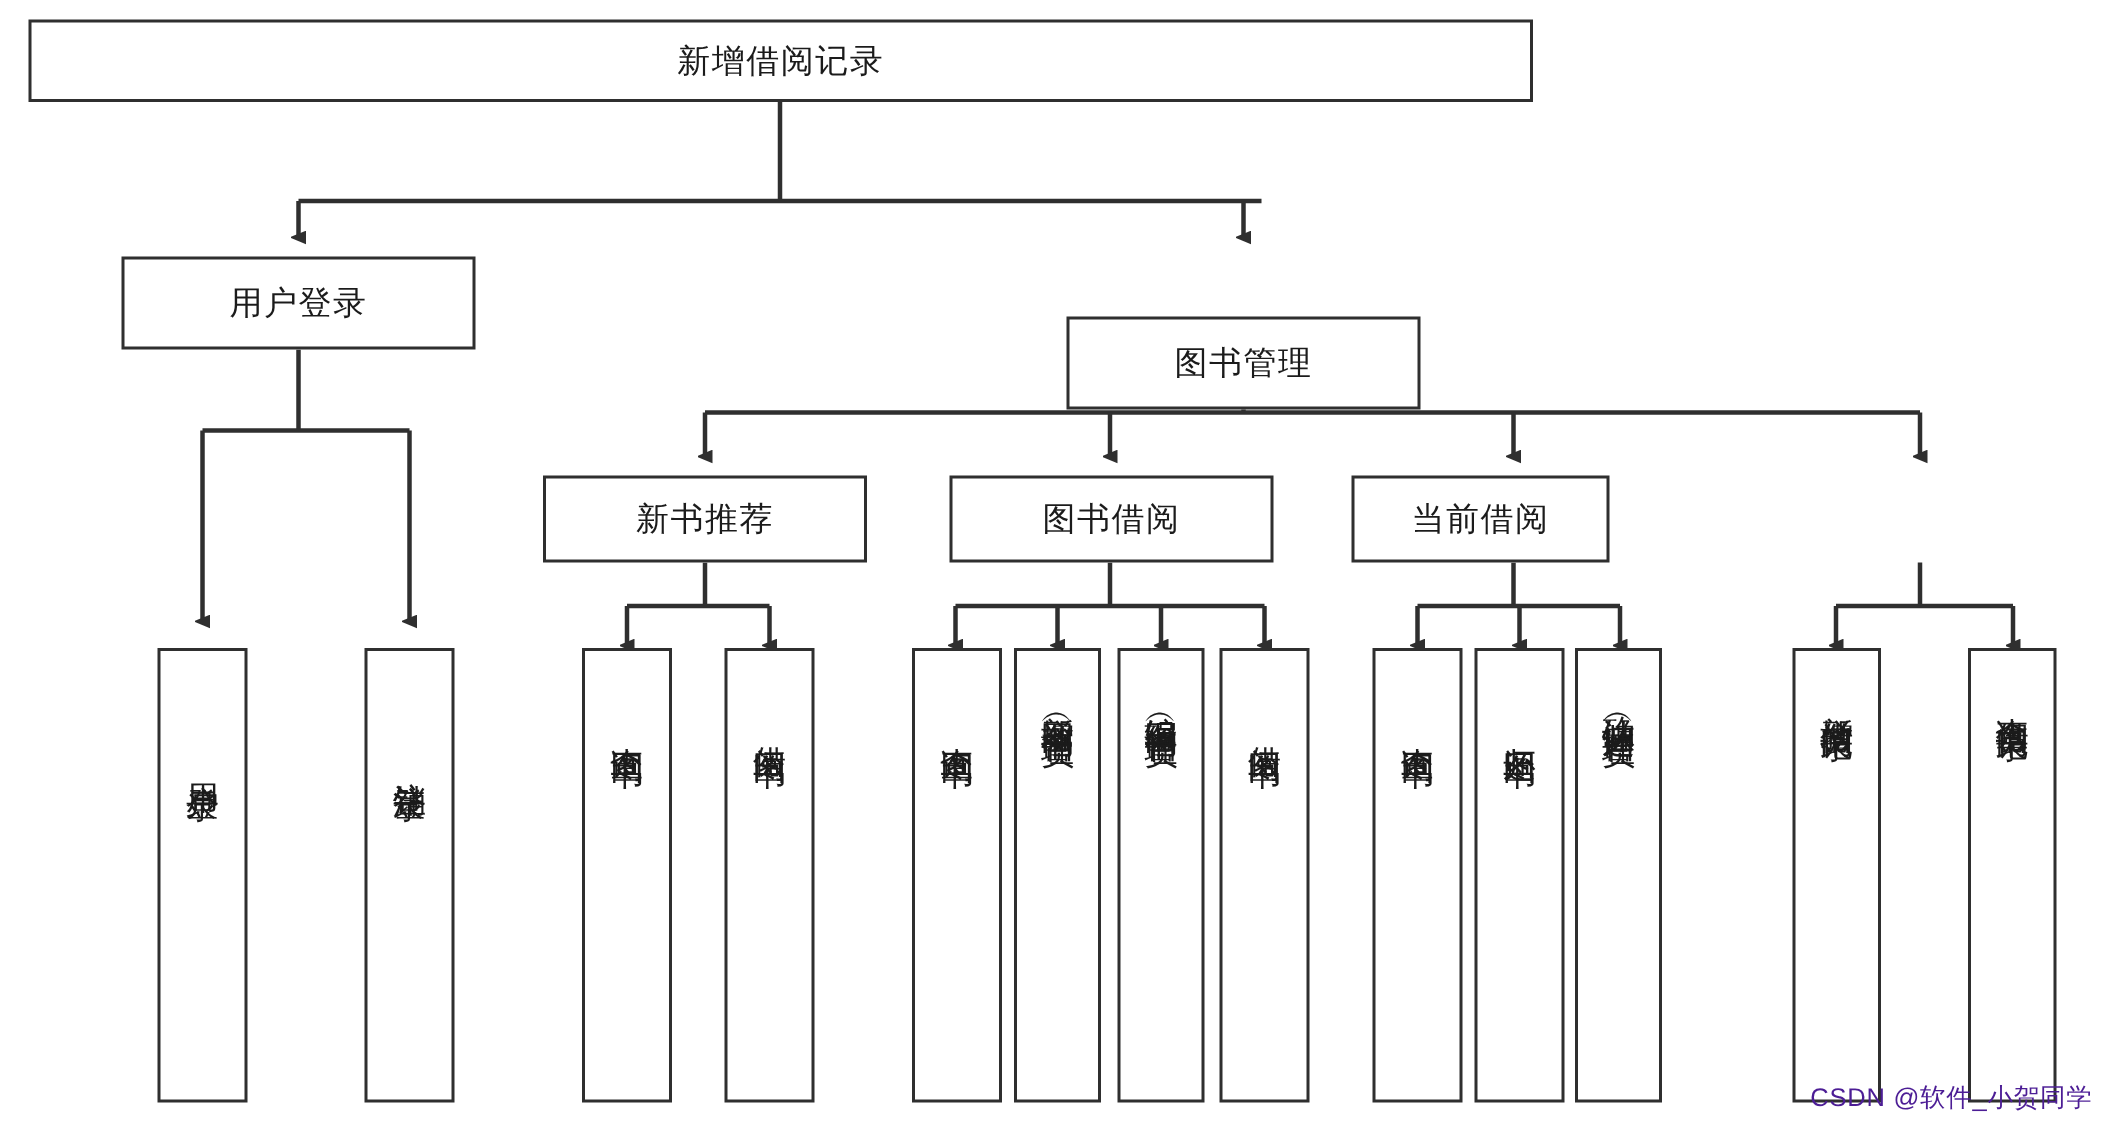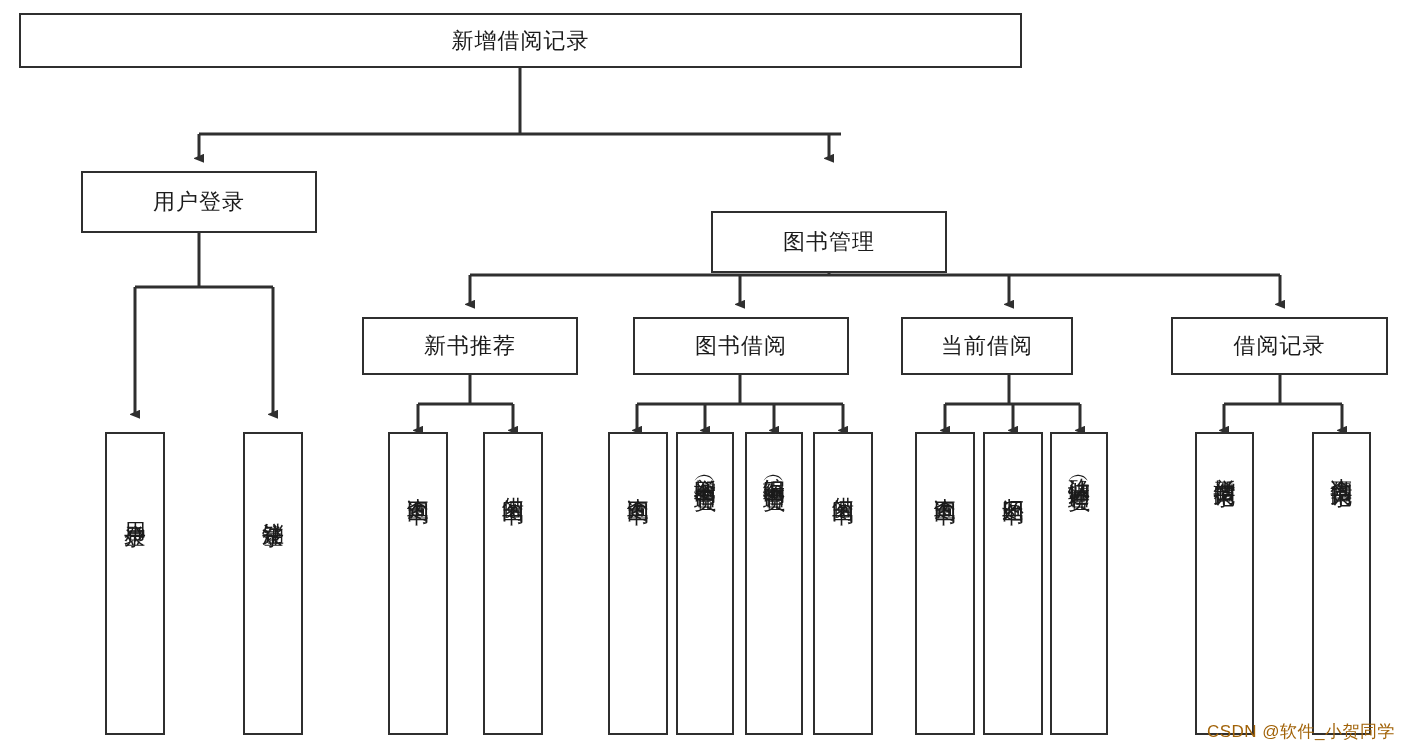"借阅记录" div.node { html: <div> <span>借阅记录</span> </div> -> none }
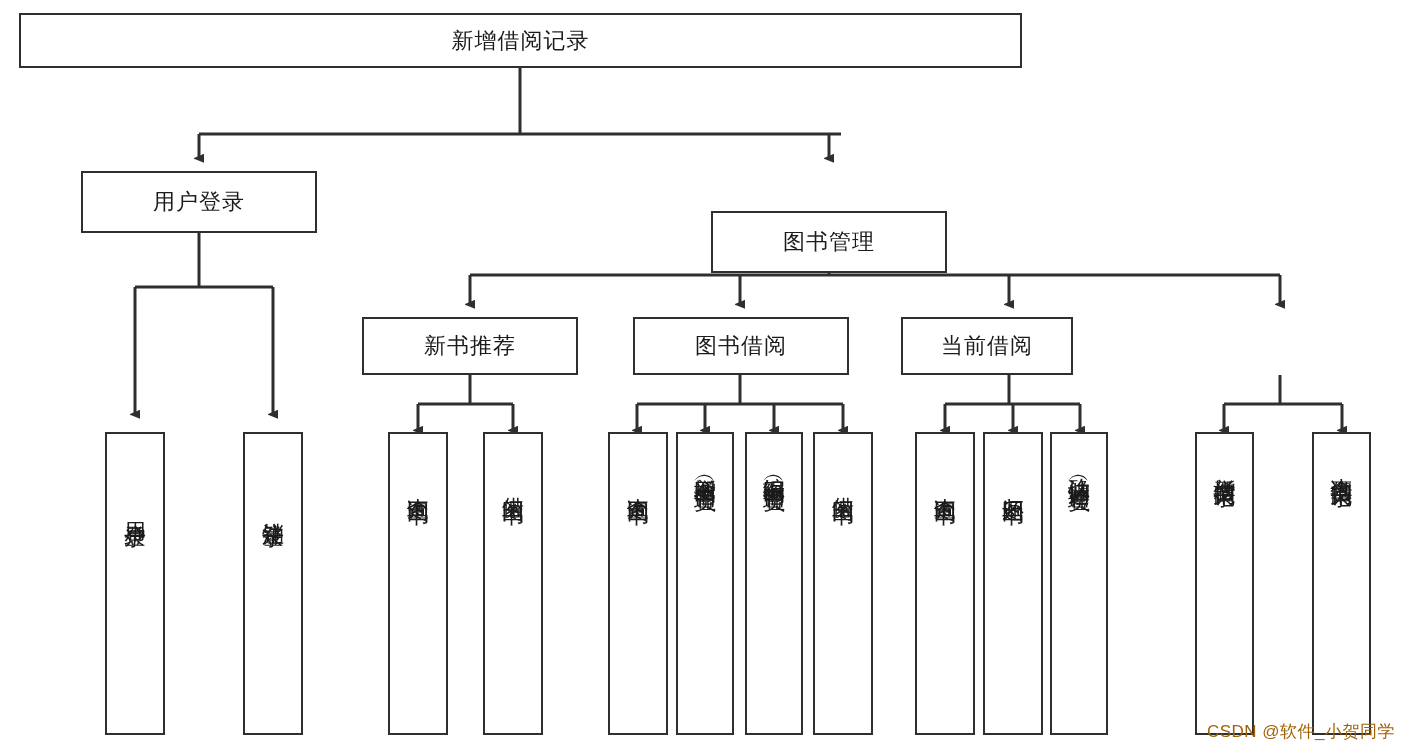"CSDN @软件_小贺同学" #watermark { color: #a16207 -> #4c1d95 }
